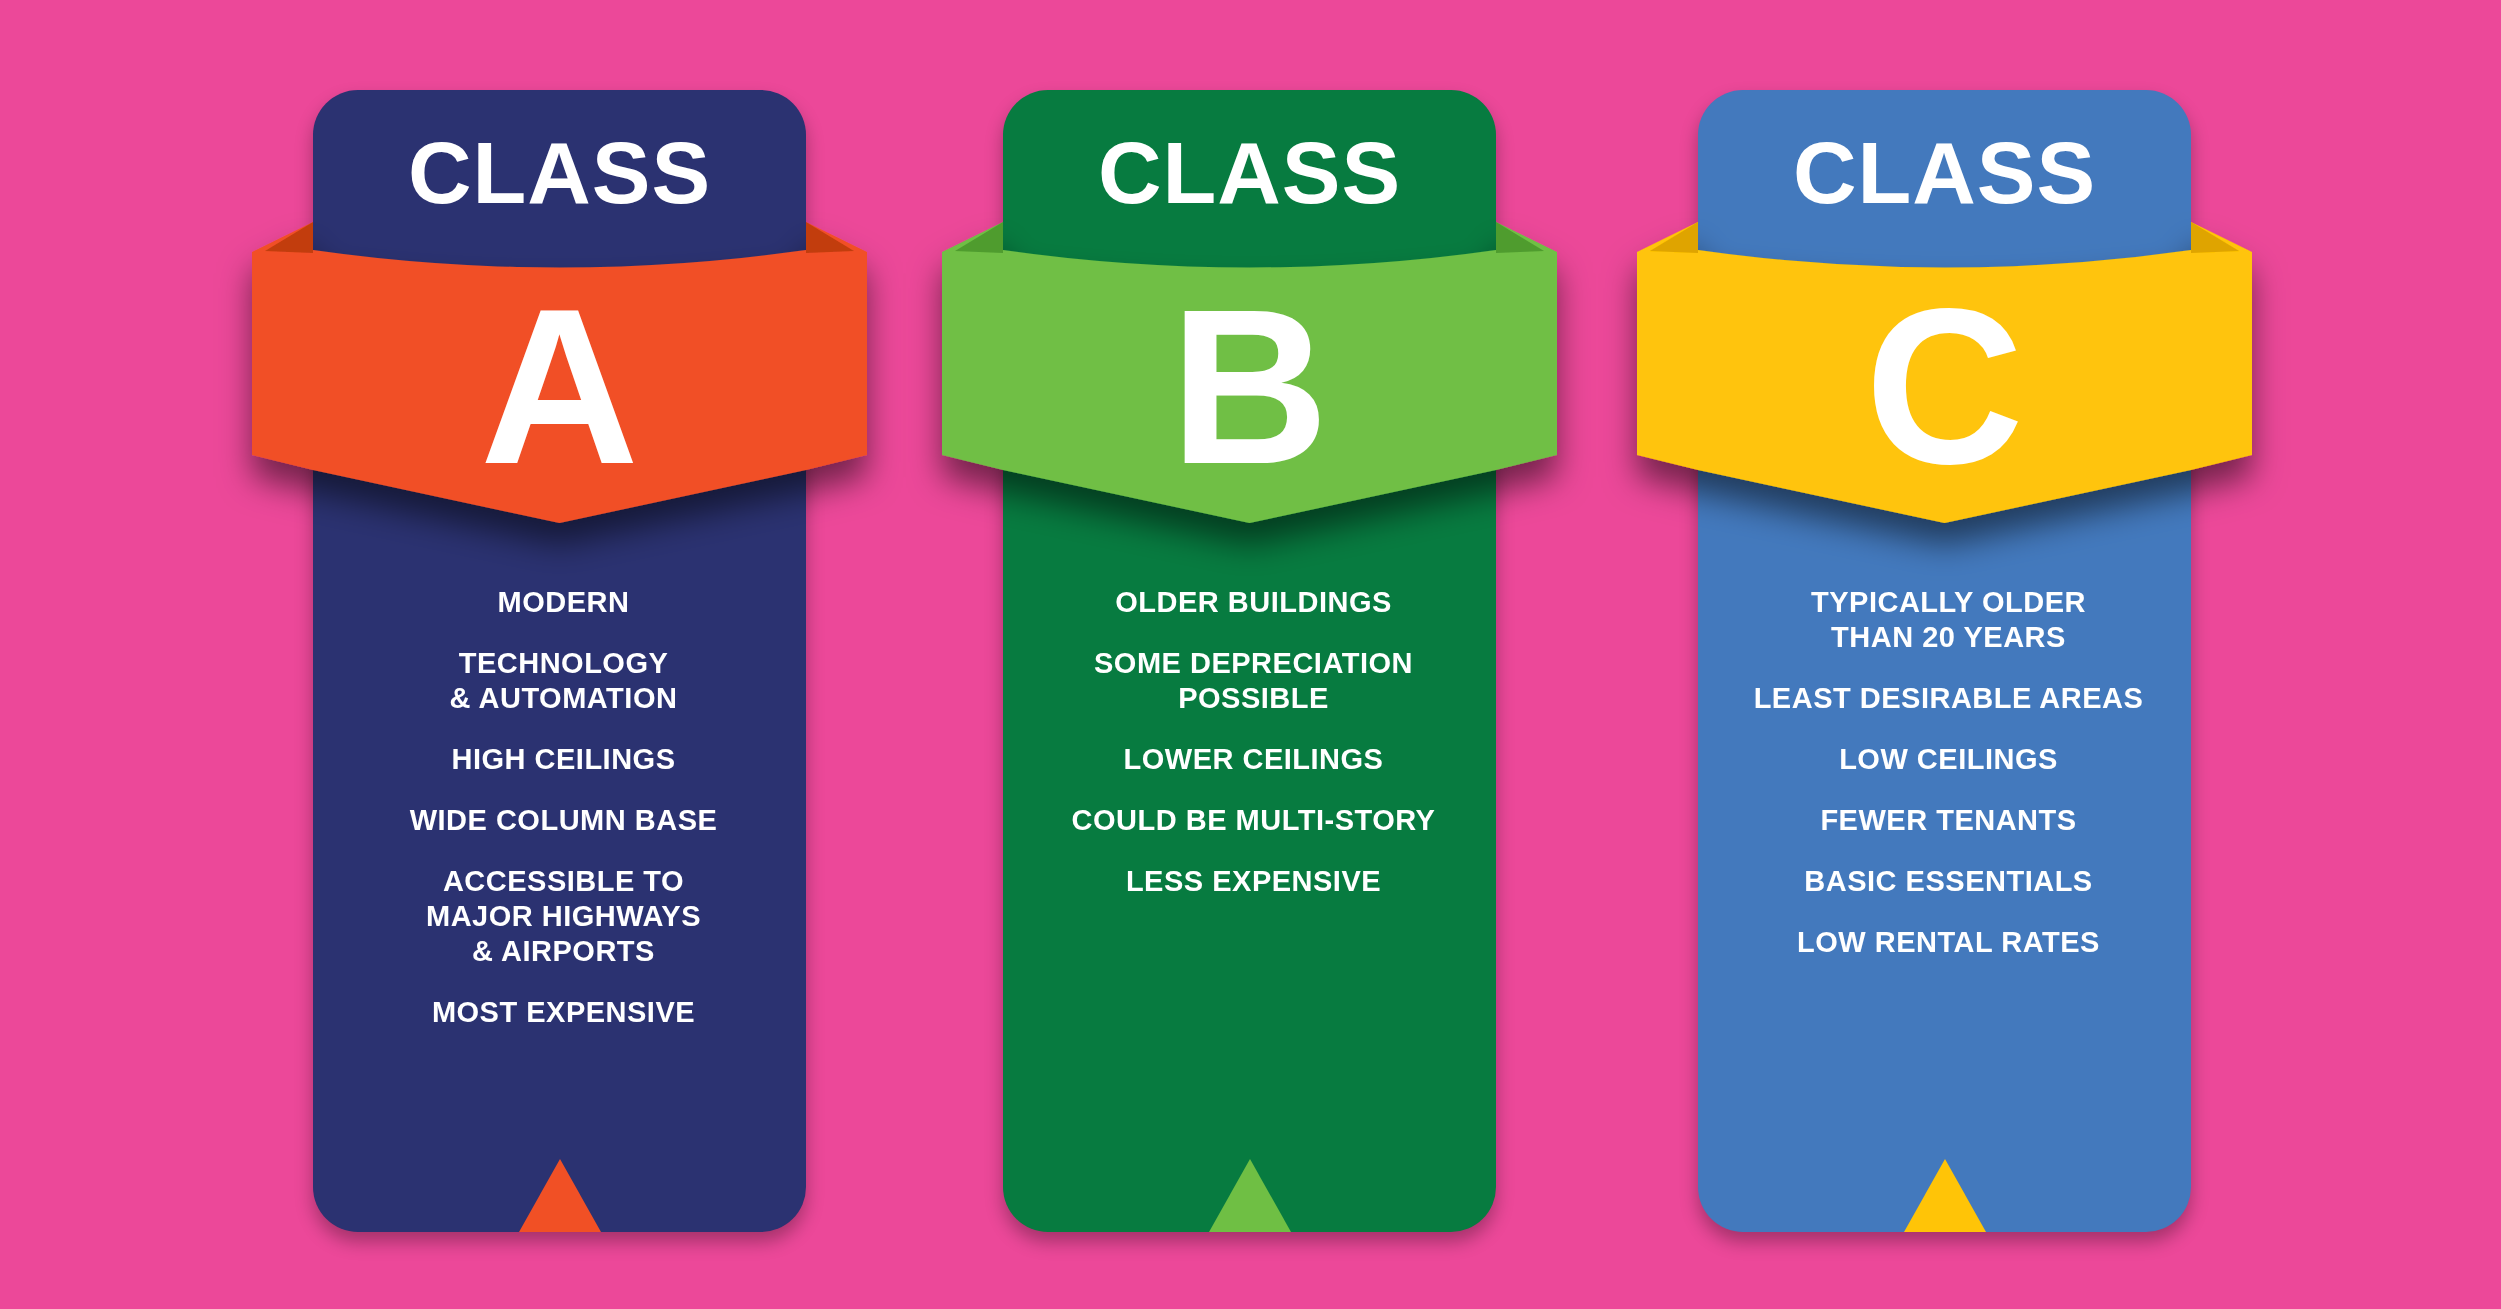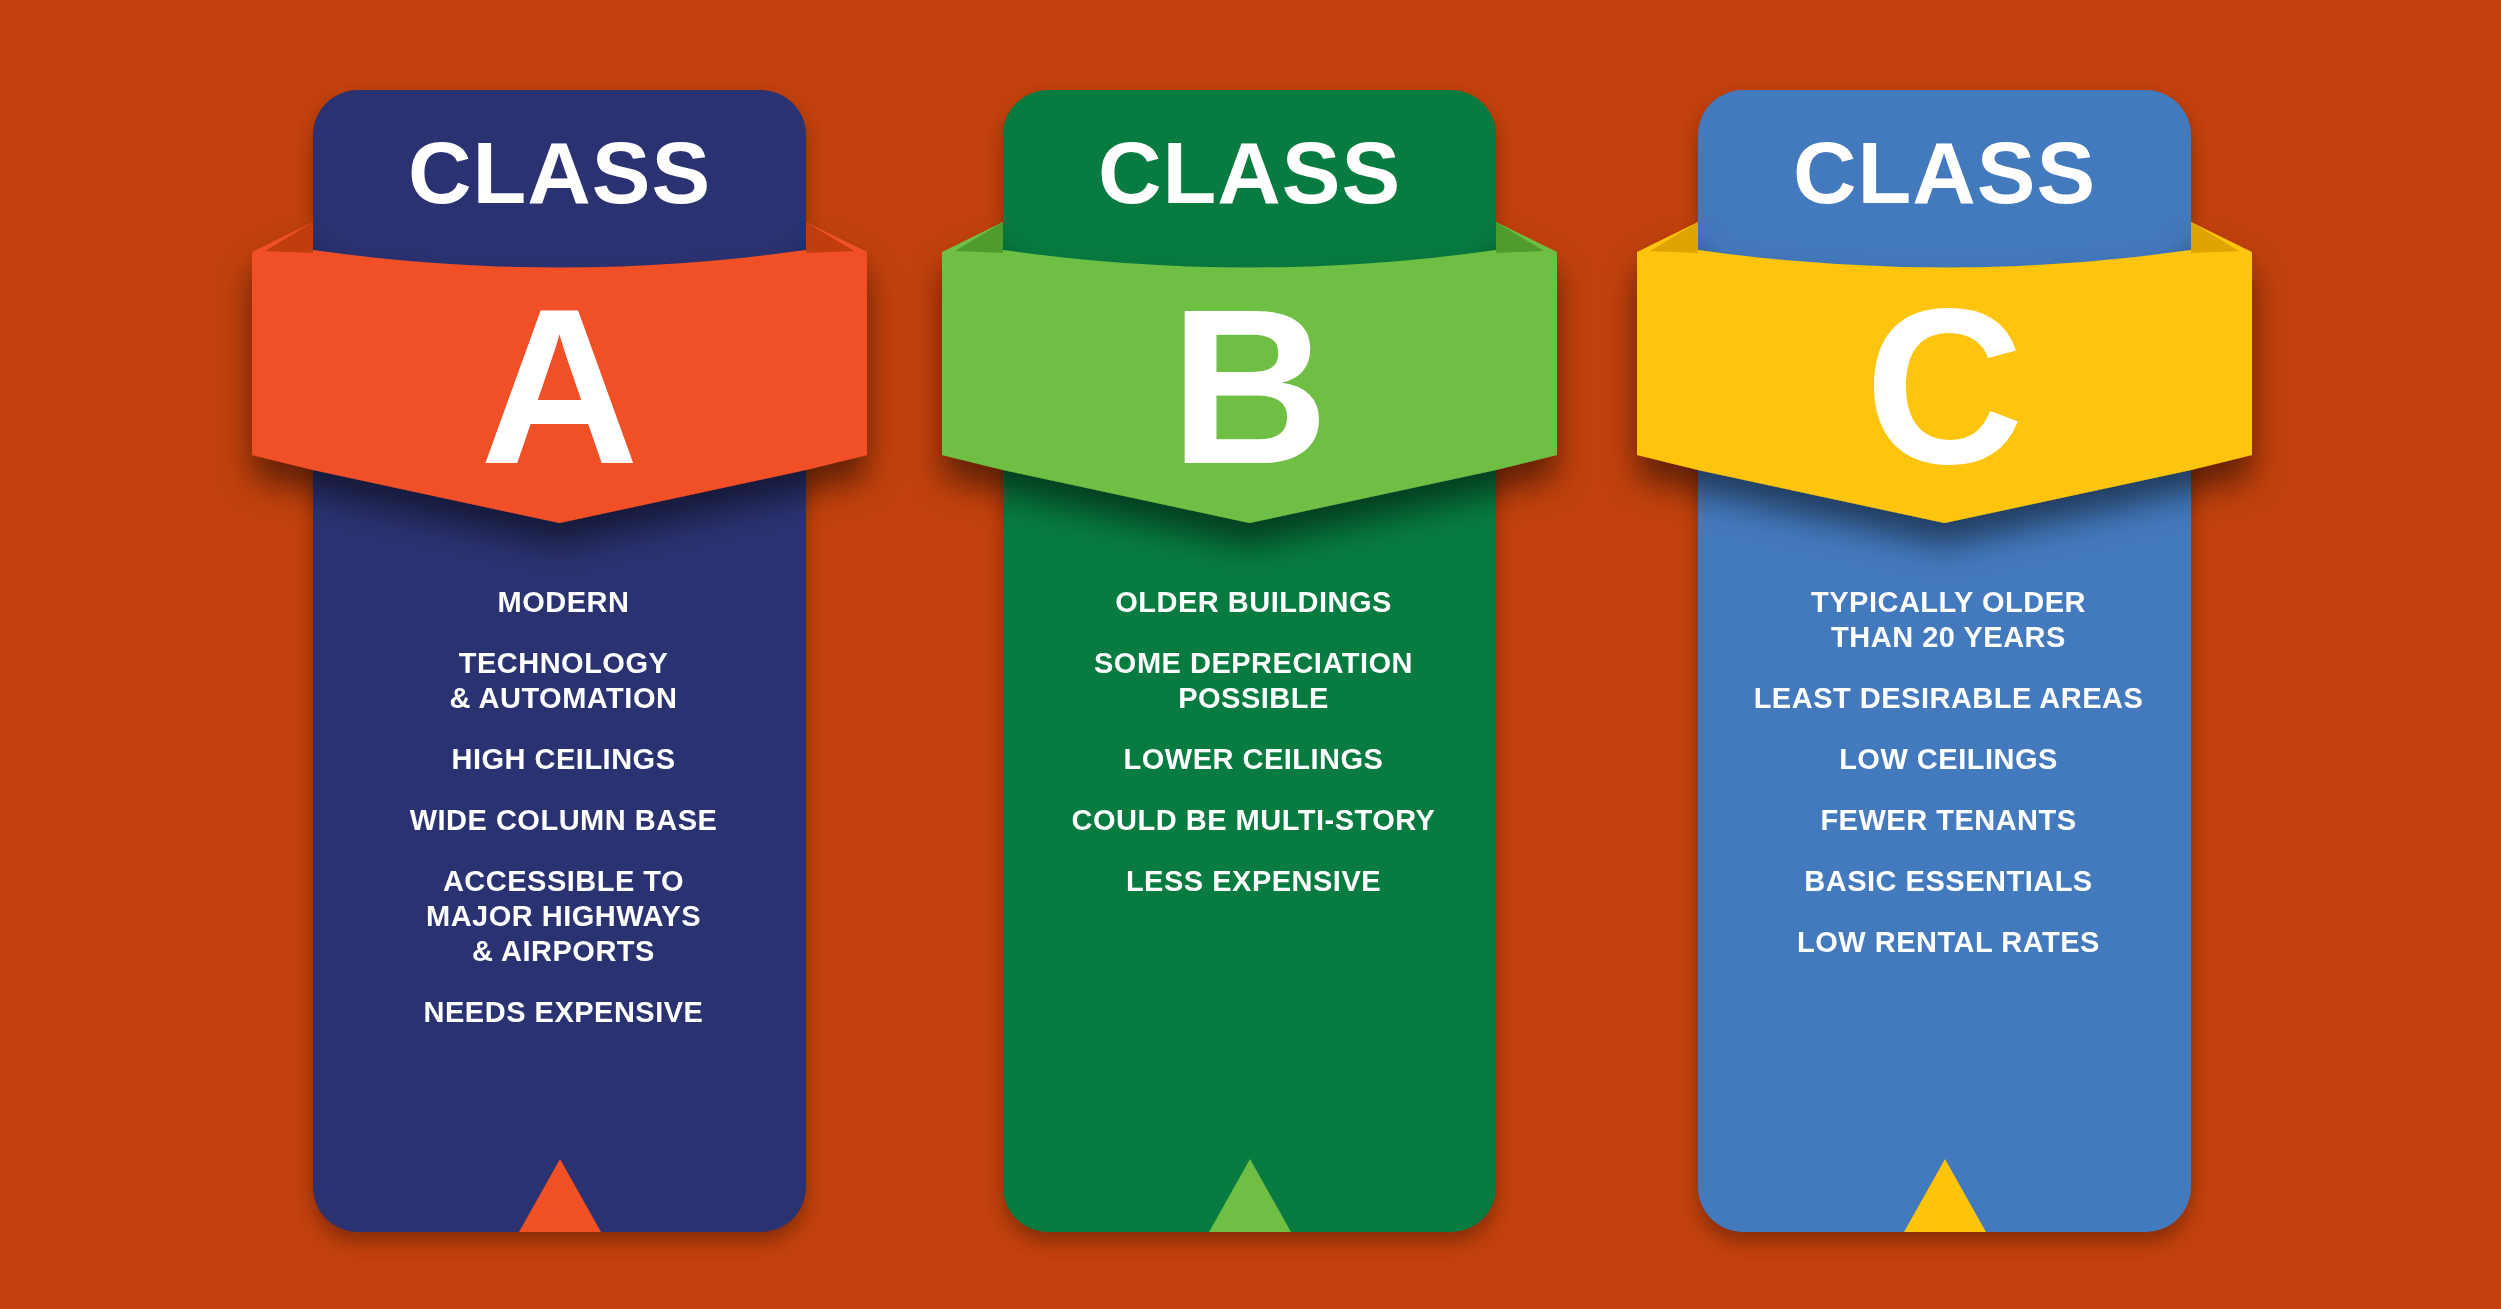"CLASS" div.canvas { background: #c2410c -> #ec4899 }
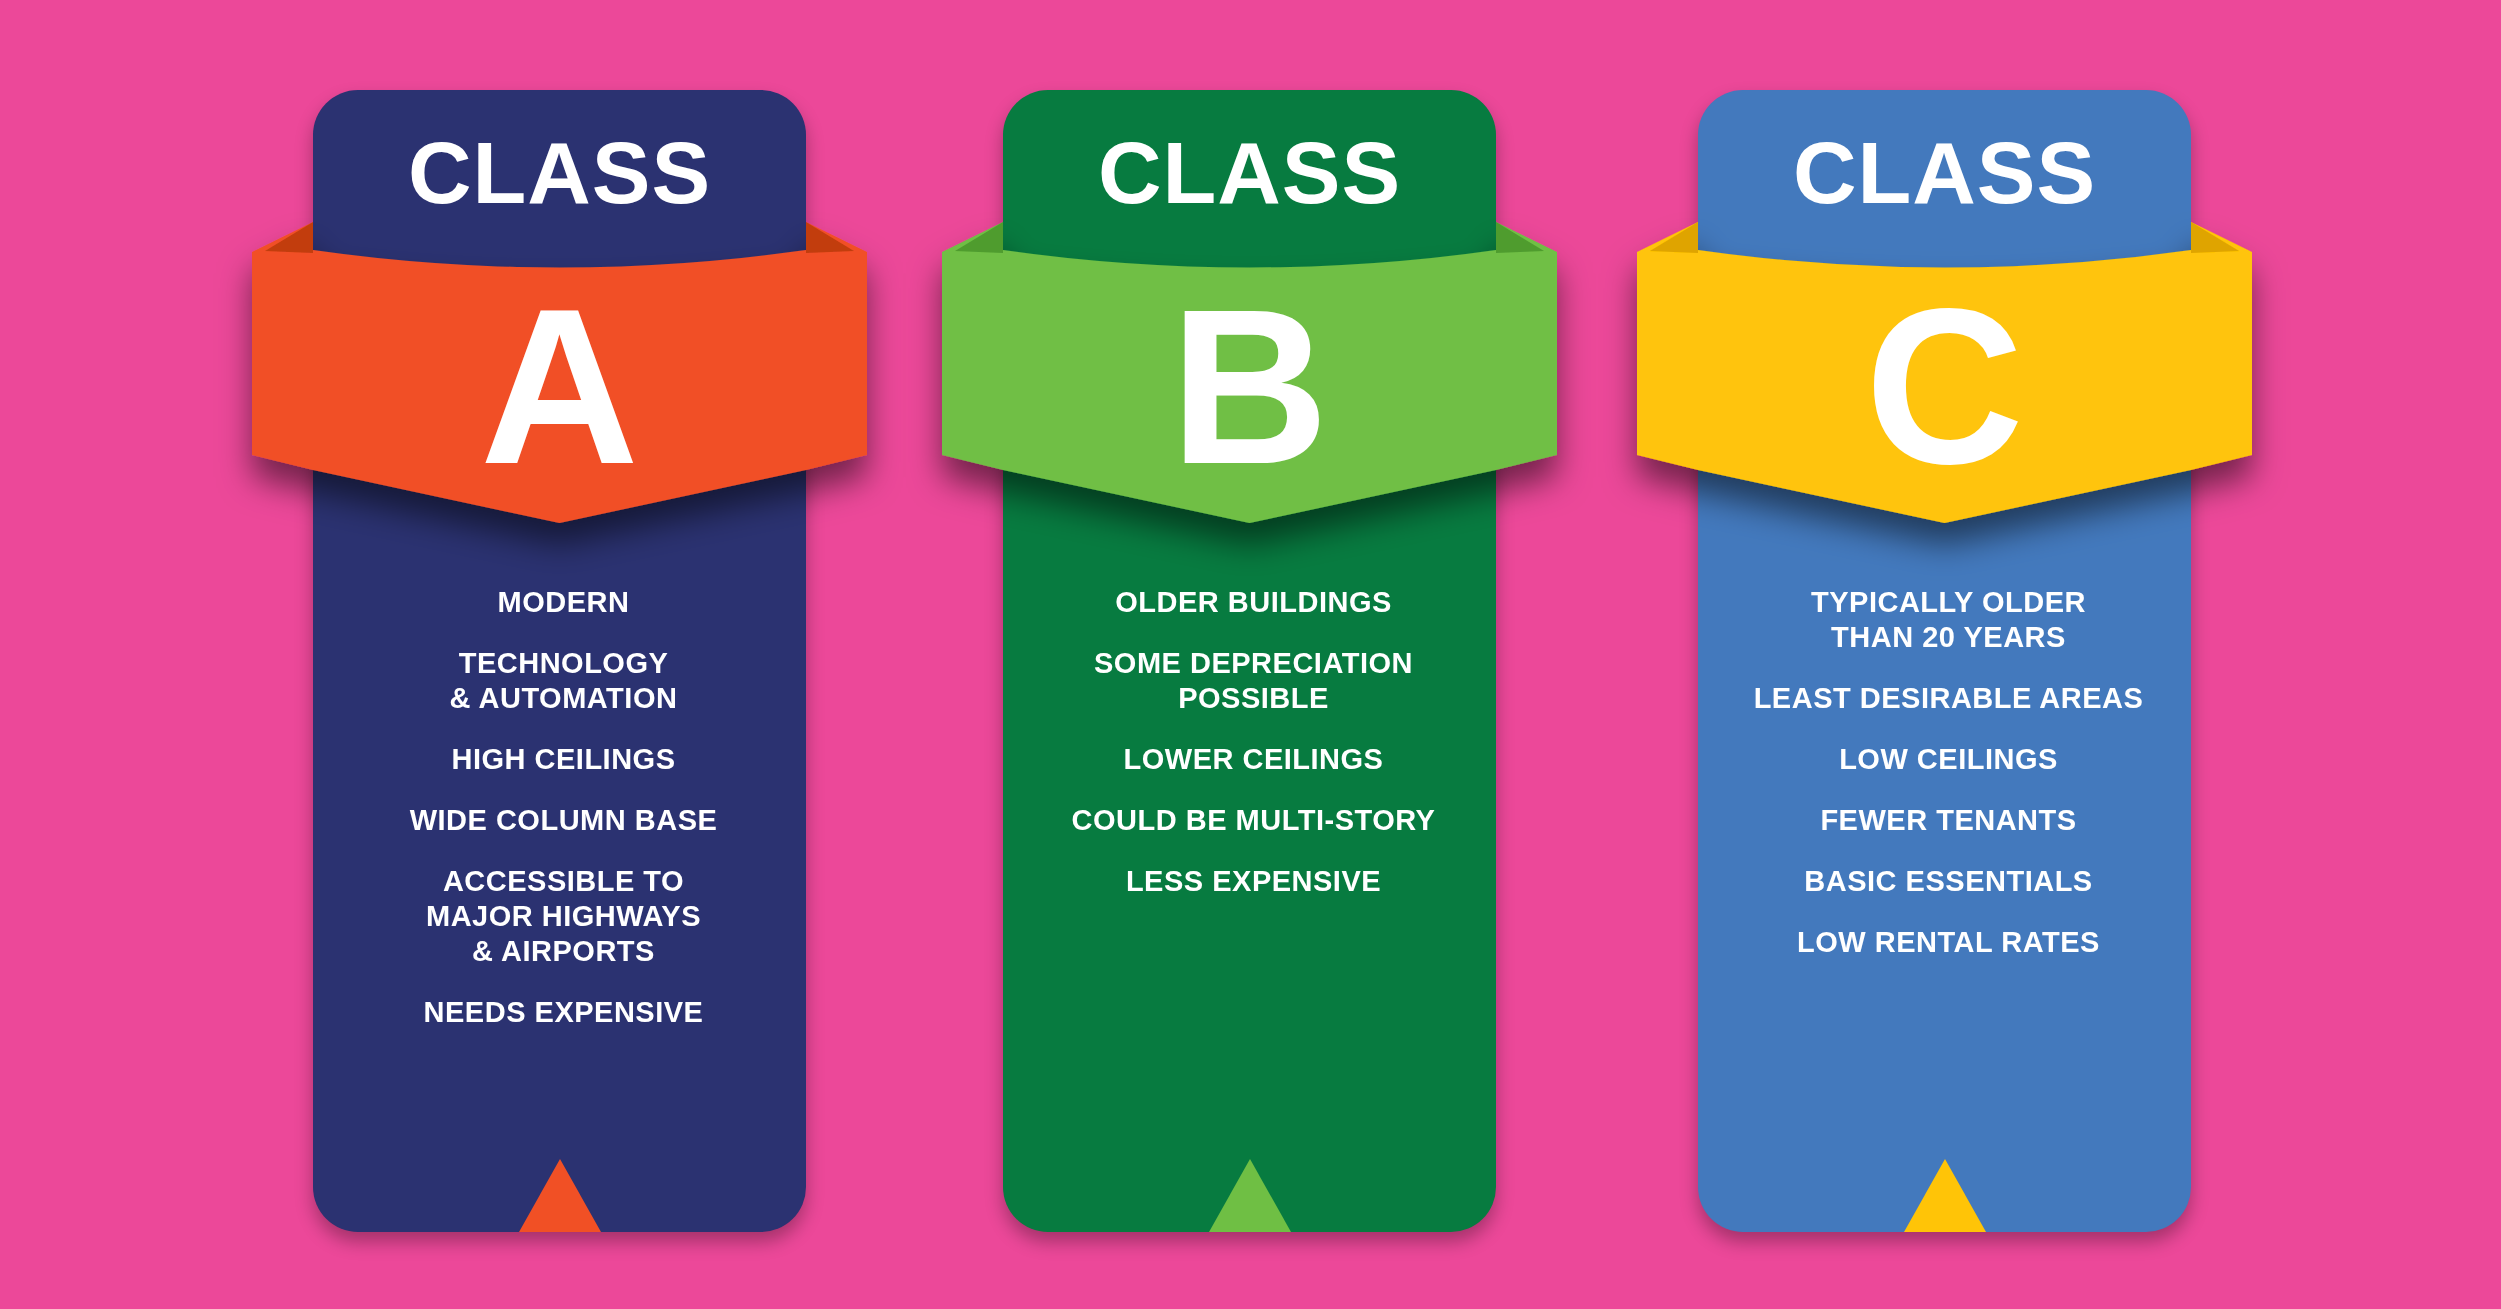"NEEDS EXPENSIVE" div.feature-line { text: NEEDS -> MOST }
